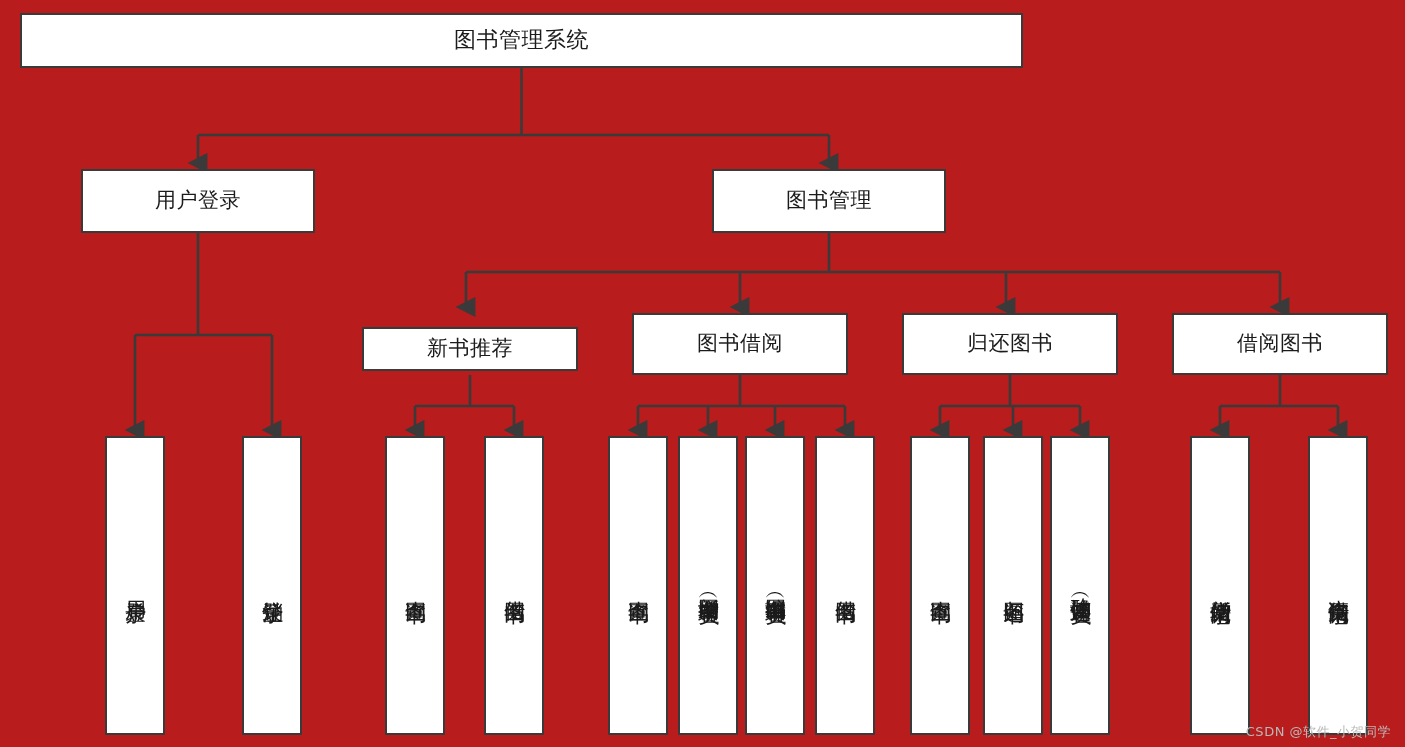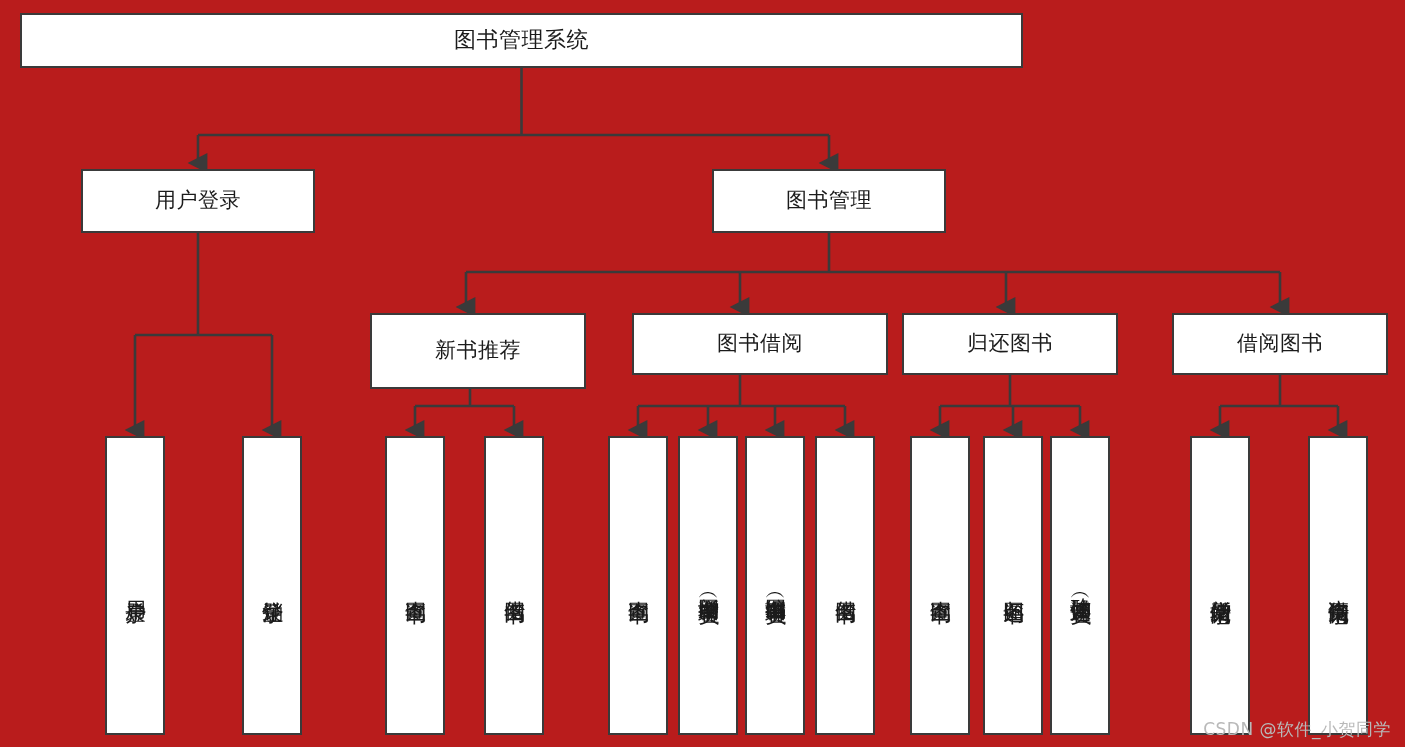"新书推荐" div.node-box { height: 76px -> 44px; margin-left: 8px -> none; top: 313px -> 327px }
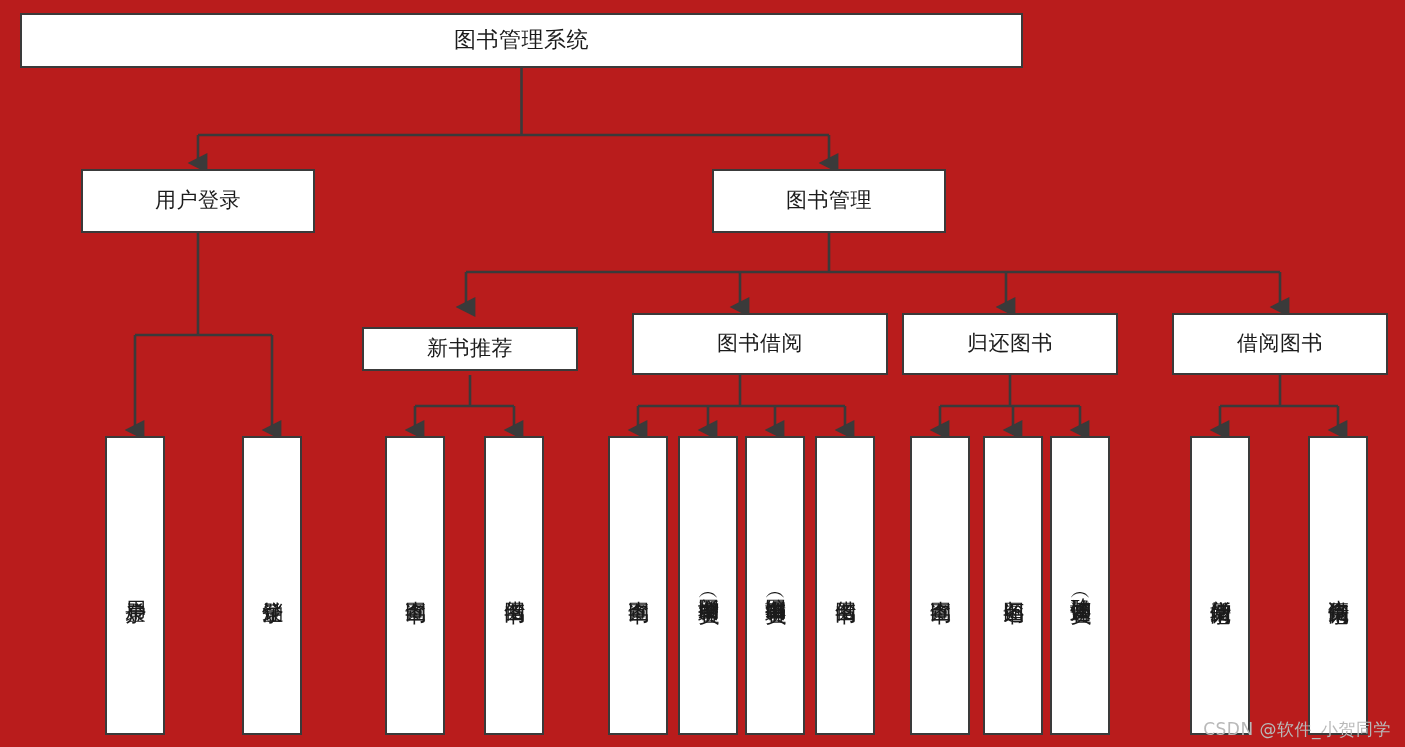"图书借阅" div.node-box { width: 256px -> 216px }
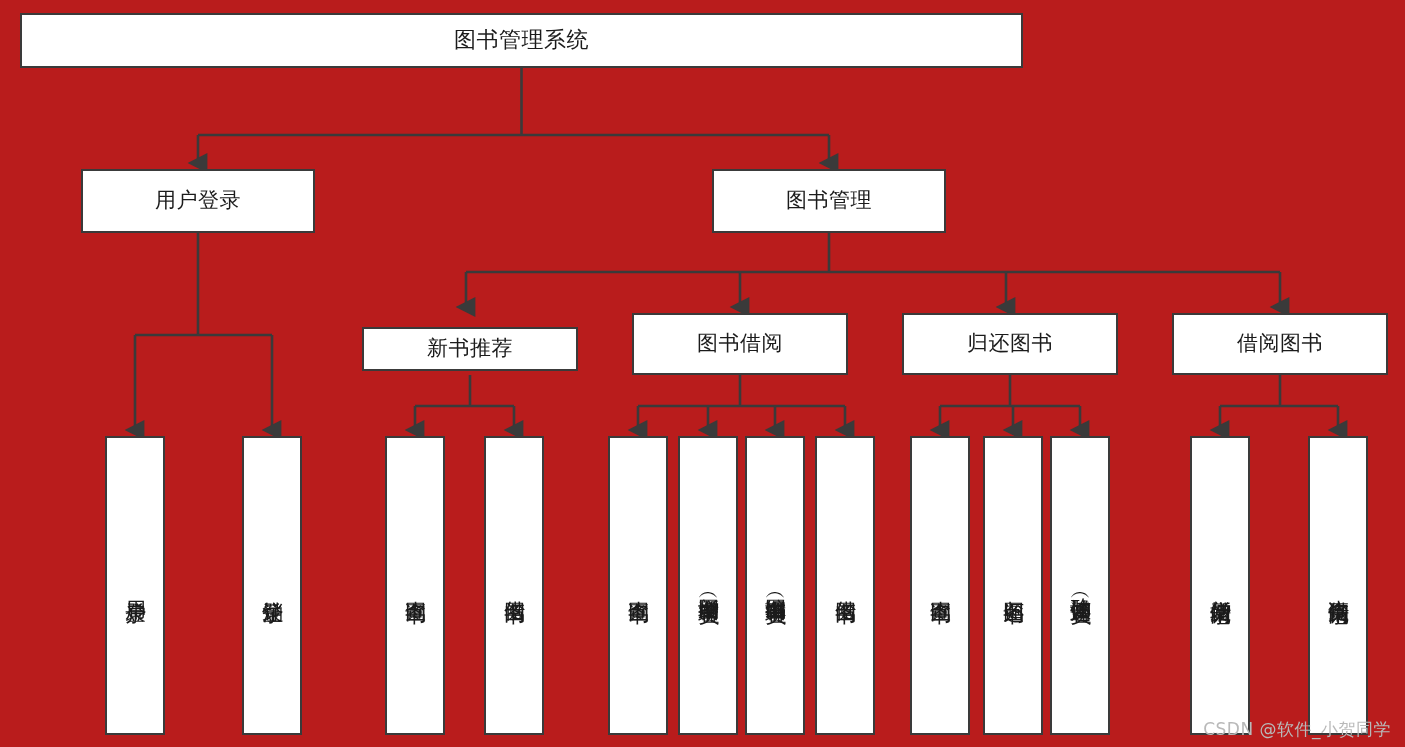"CSDN @软件_小贺同学" #watermark { font-size: 17px -> 13px }
